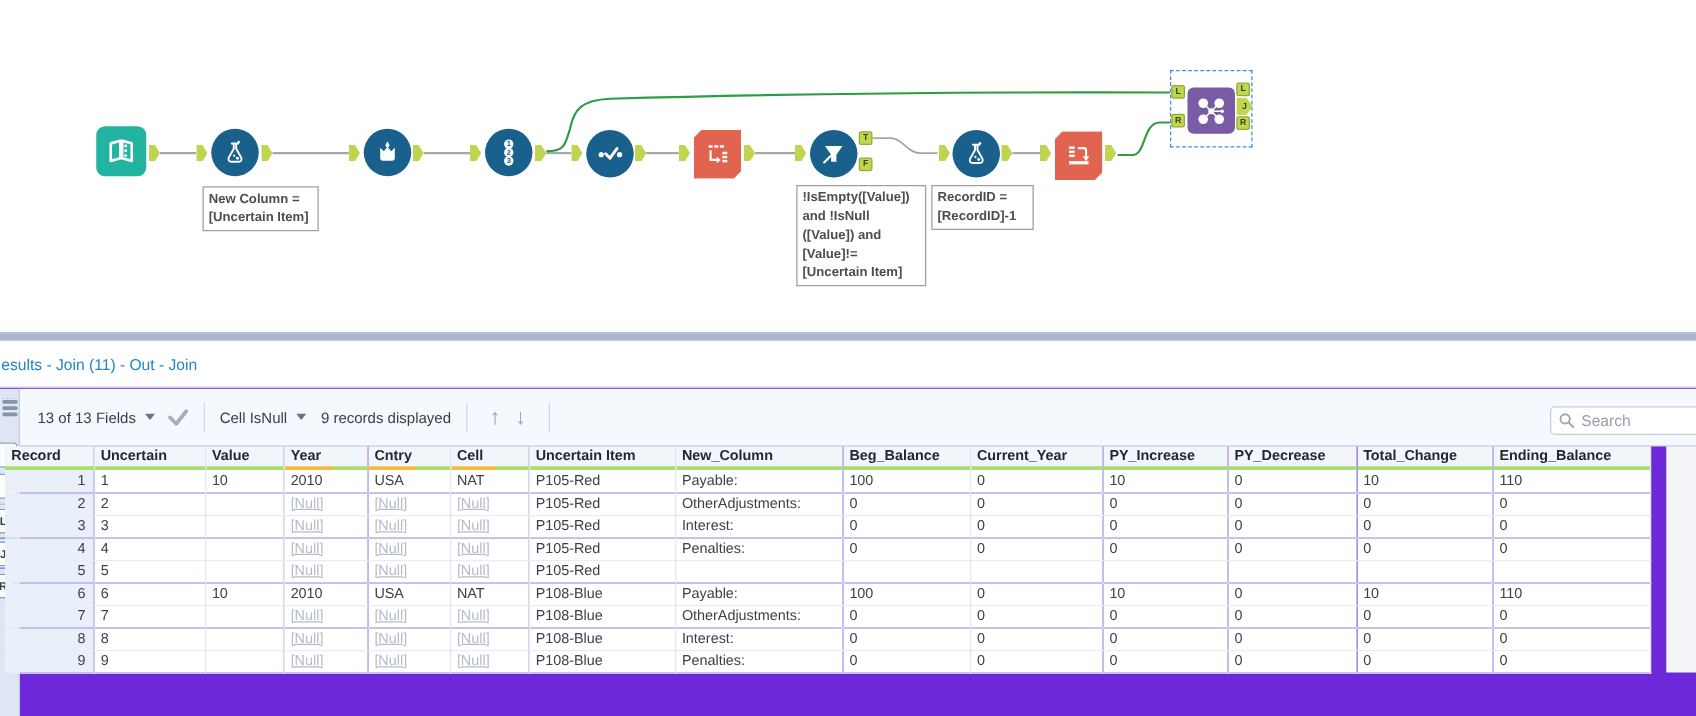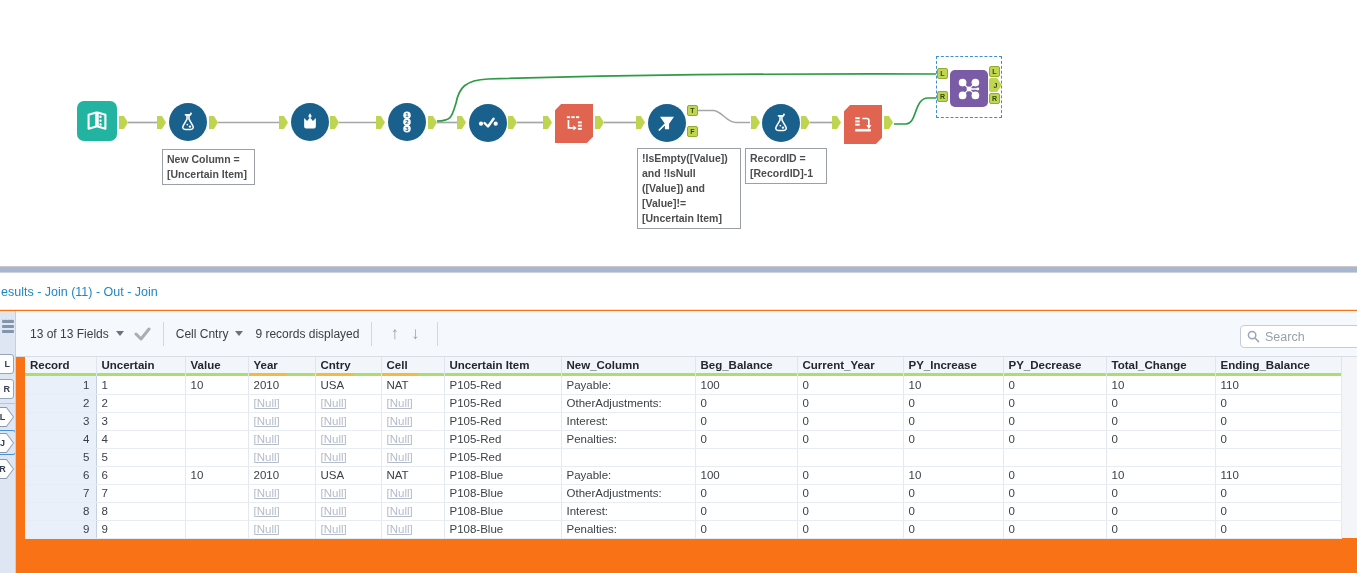"New Column =" #stage { background: #f97316 -> #6d28d9 }
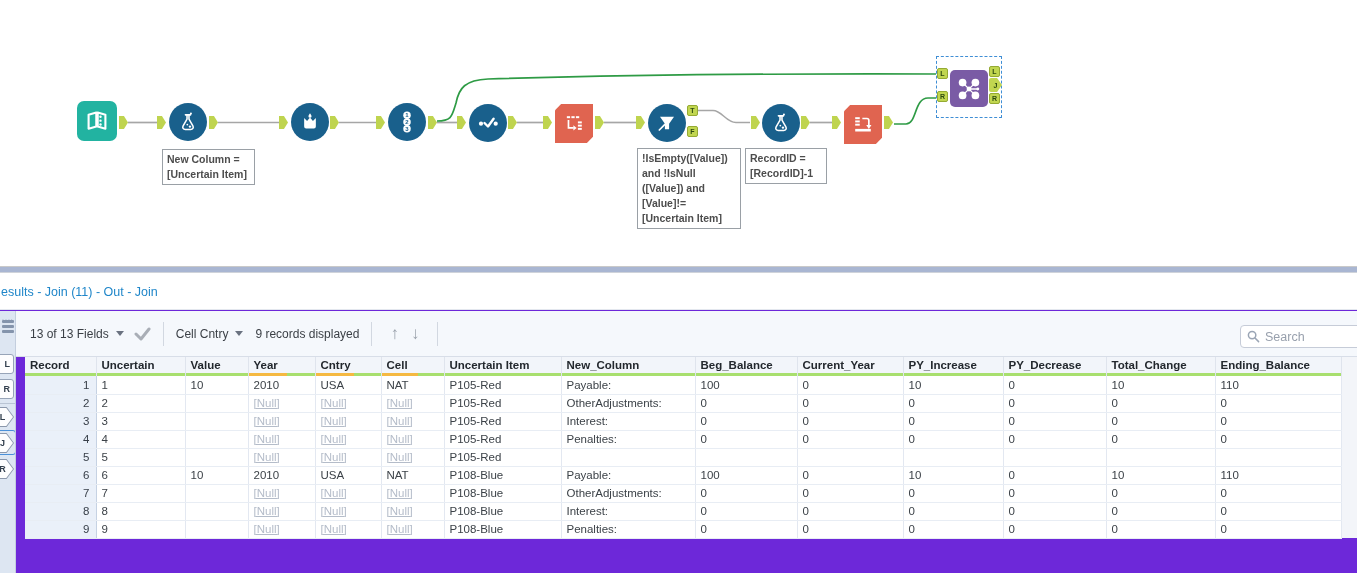"Cell Cntry" span { text: Cntry -> IsNull }
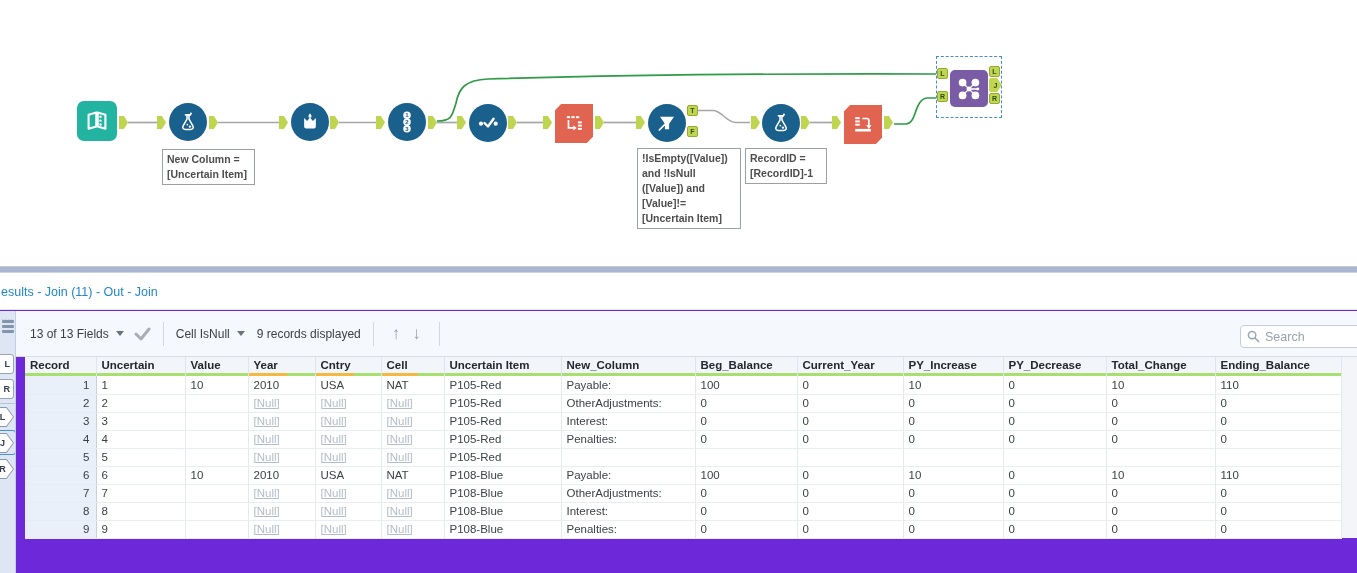"Record" #grid-wrap { left: 25px -> 4px }
